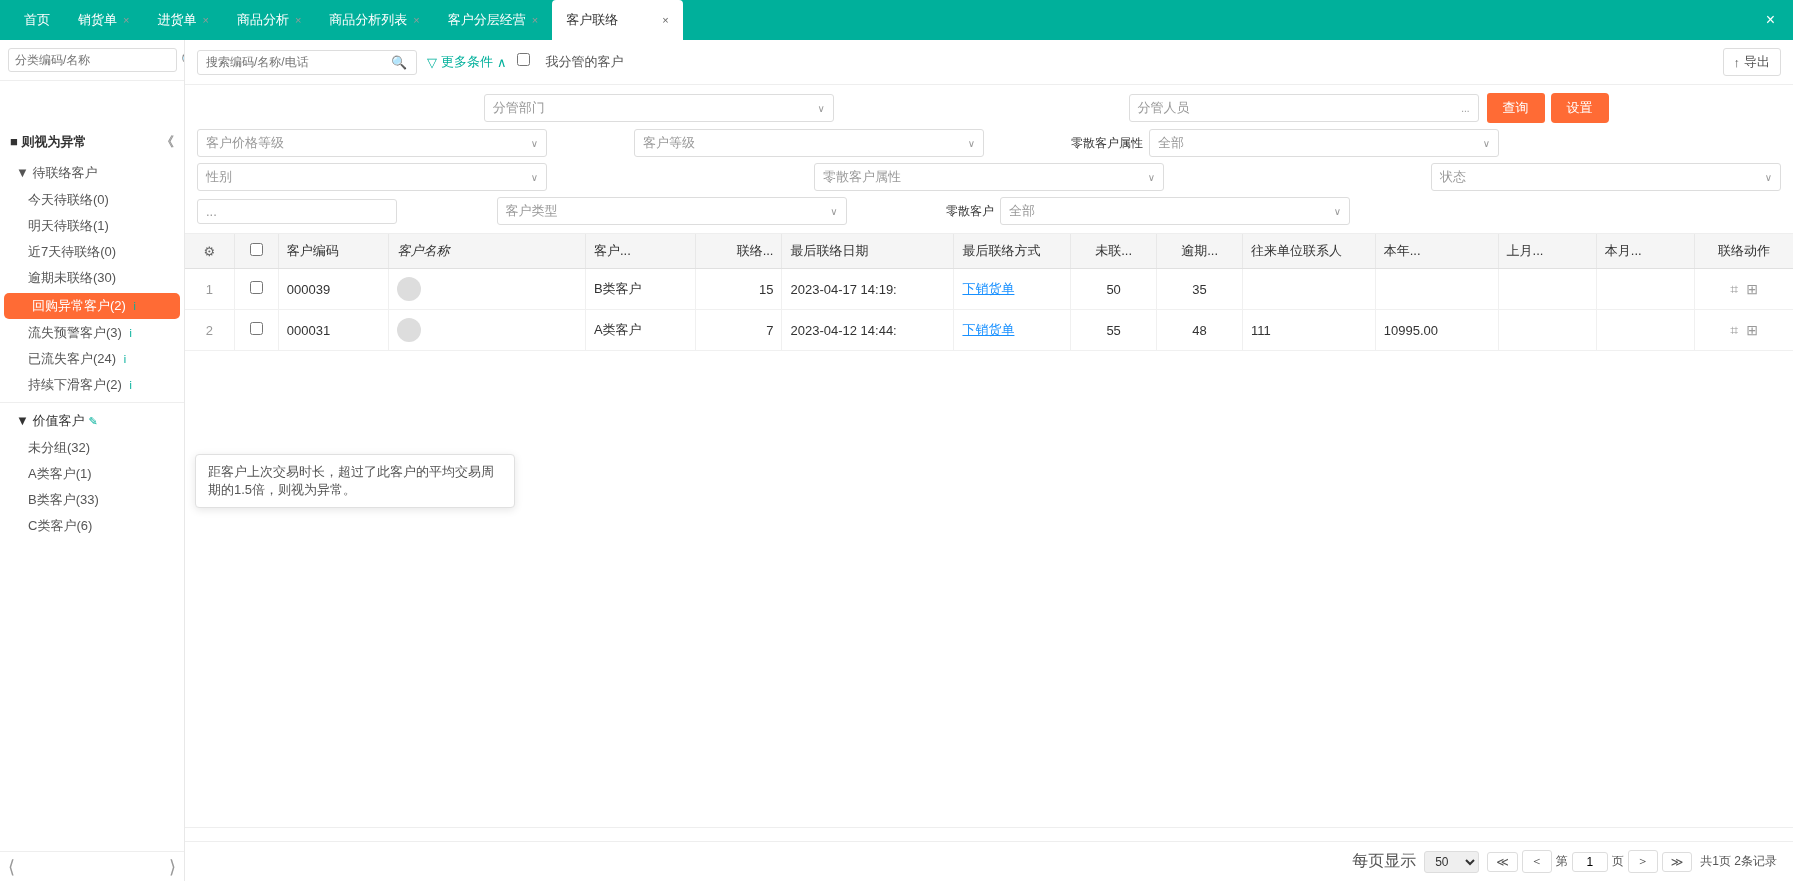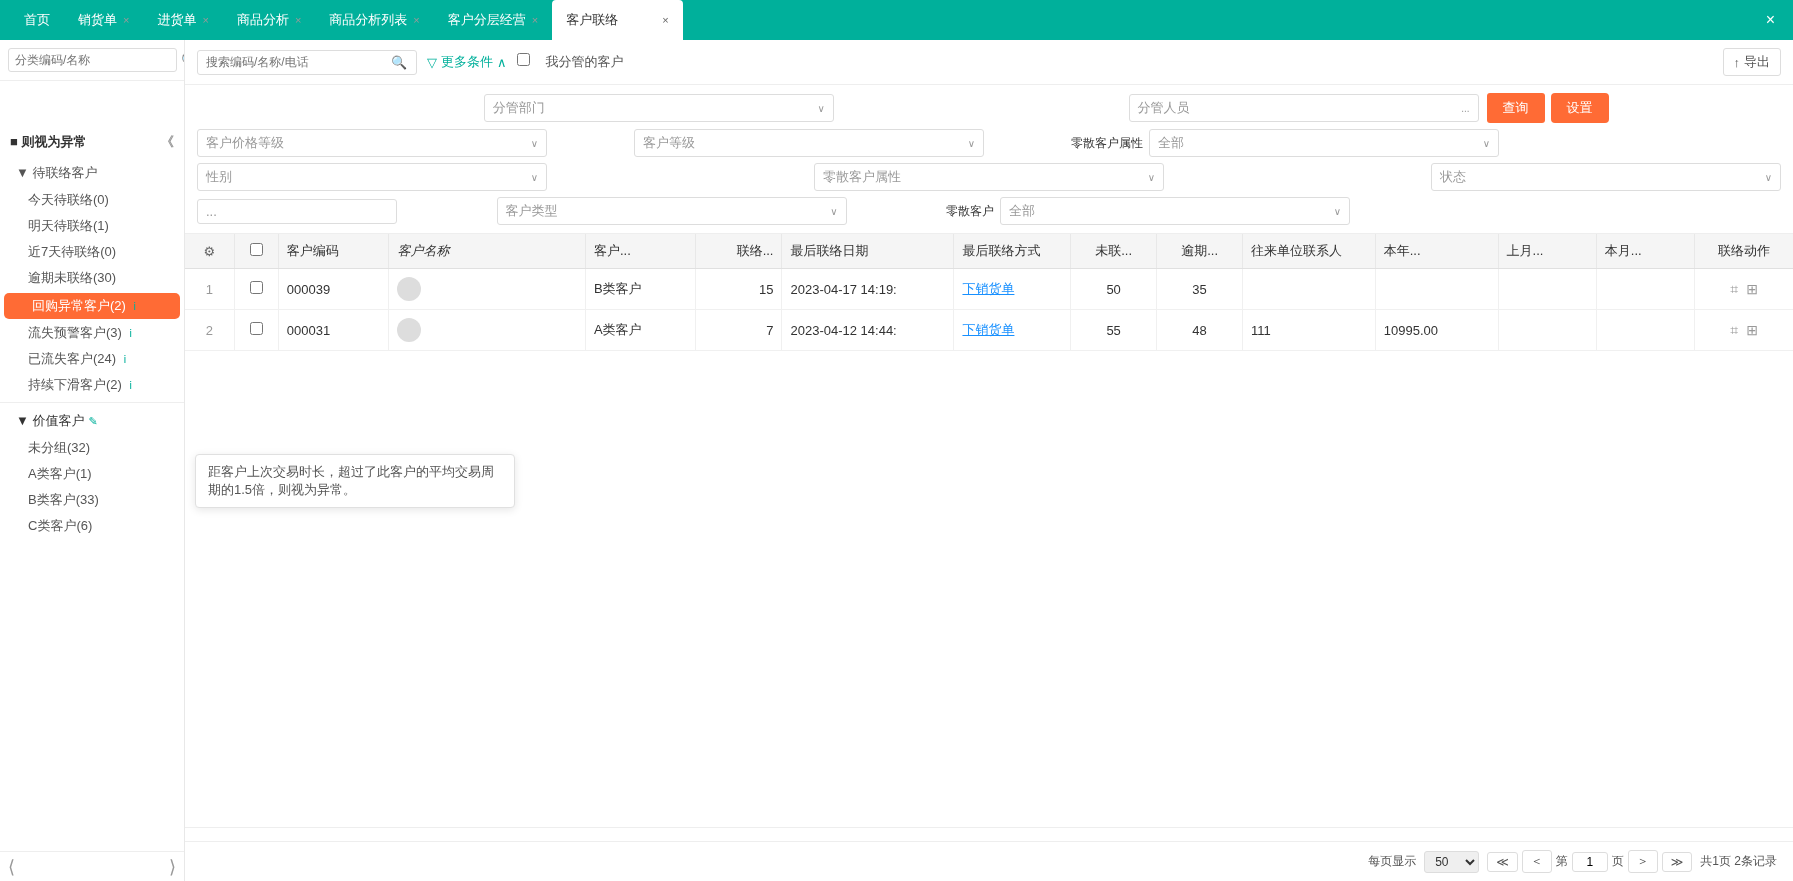"每页显示" .page-size-label { font-size: 12px -> 16px }
